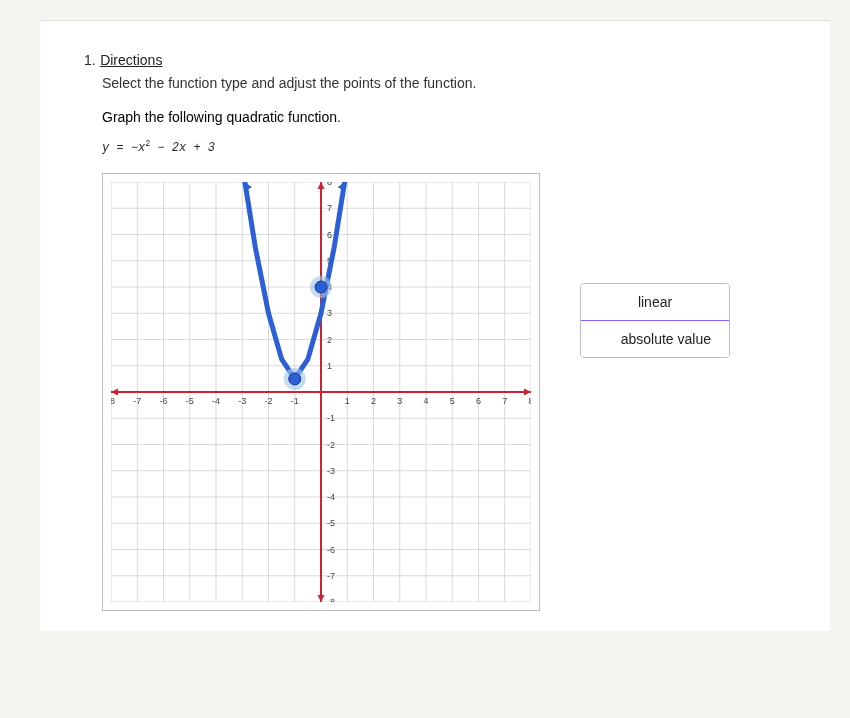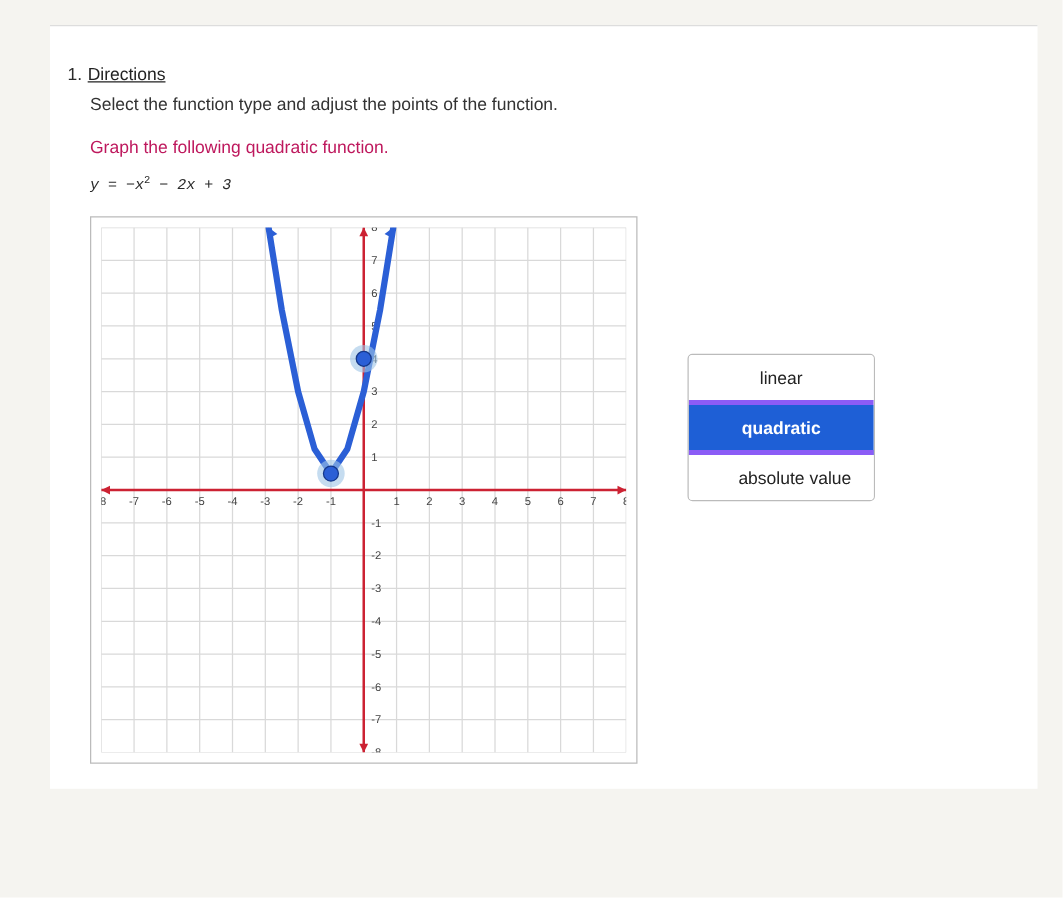"1. Directions" .container { padding: 30px 30px 20px 14px -> 30px 30px 20px 44px }
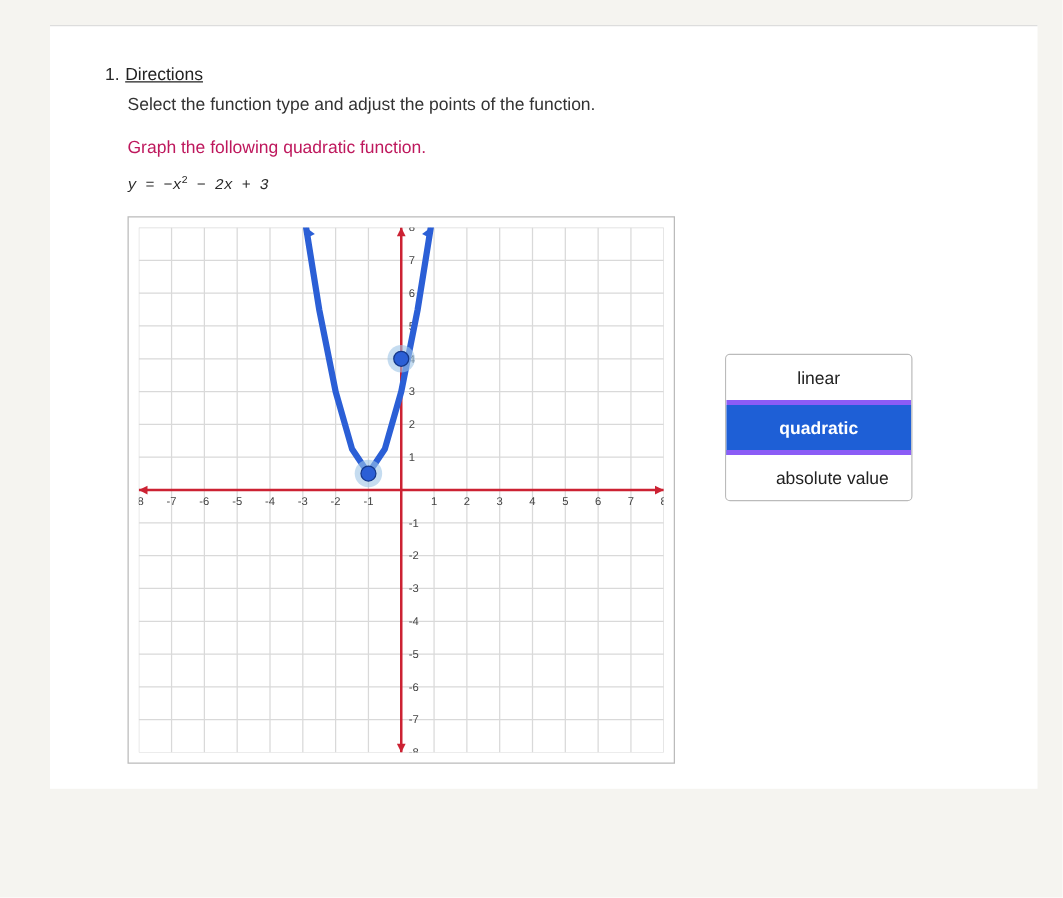"Graph the following quadratic function." .prompt { color: #be185d -> #000000 }
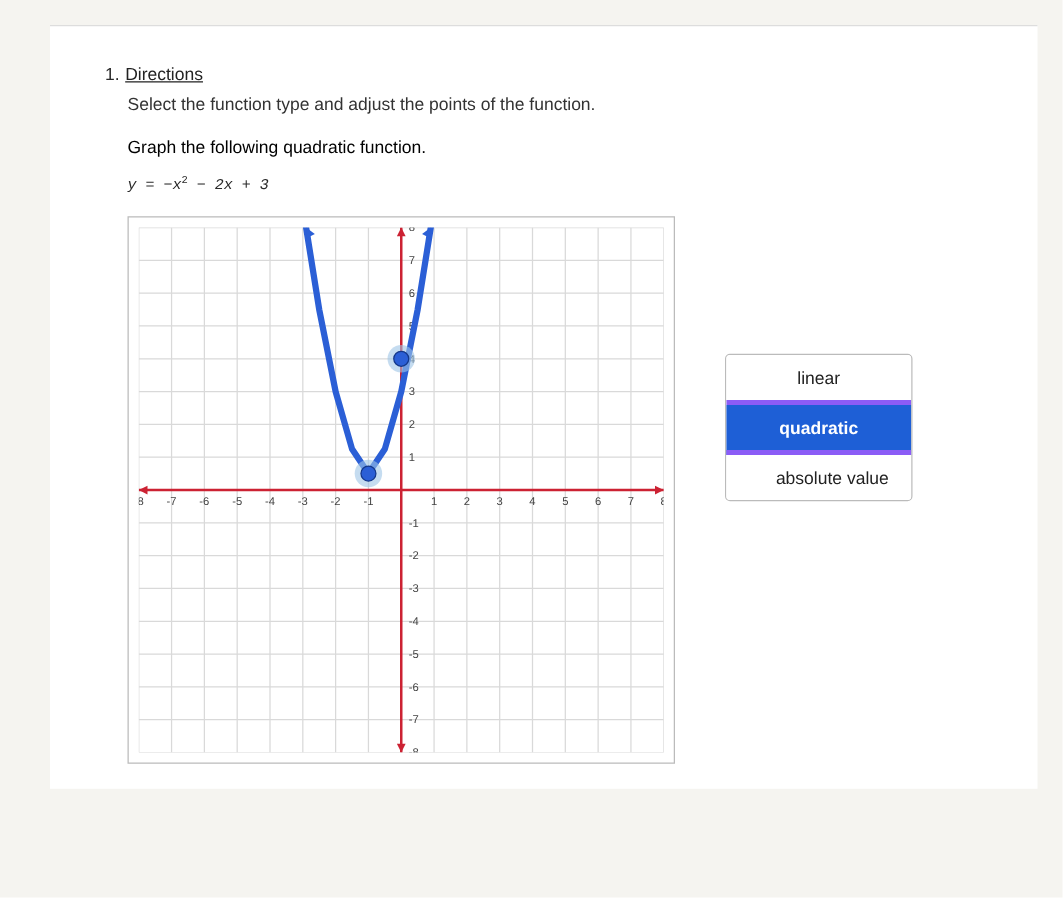"linear" .option-btn { border-bottom: 4px solid #8b5cf6 -> 1px solid #8b5cf6 }
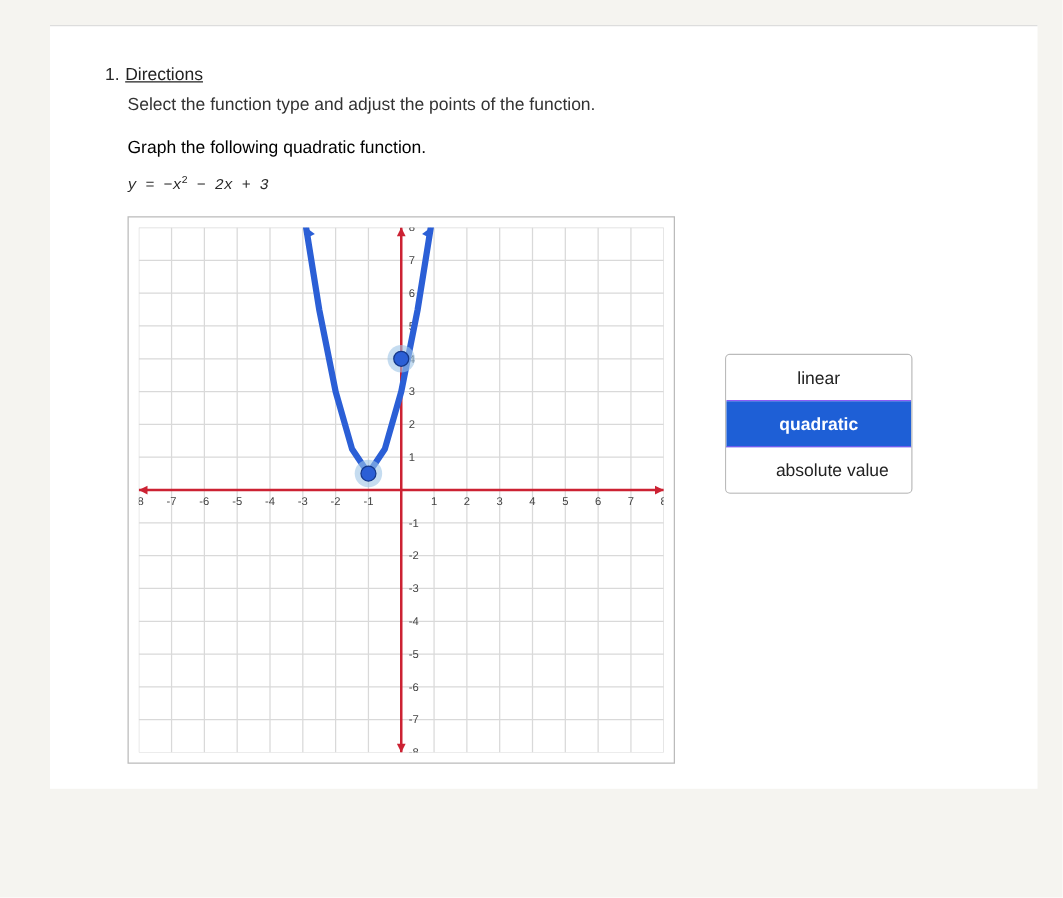"quadratic" button.option-btn { html: <button>quadratic</button> -> none }
